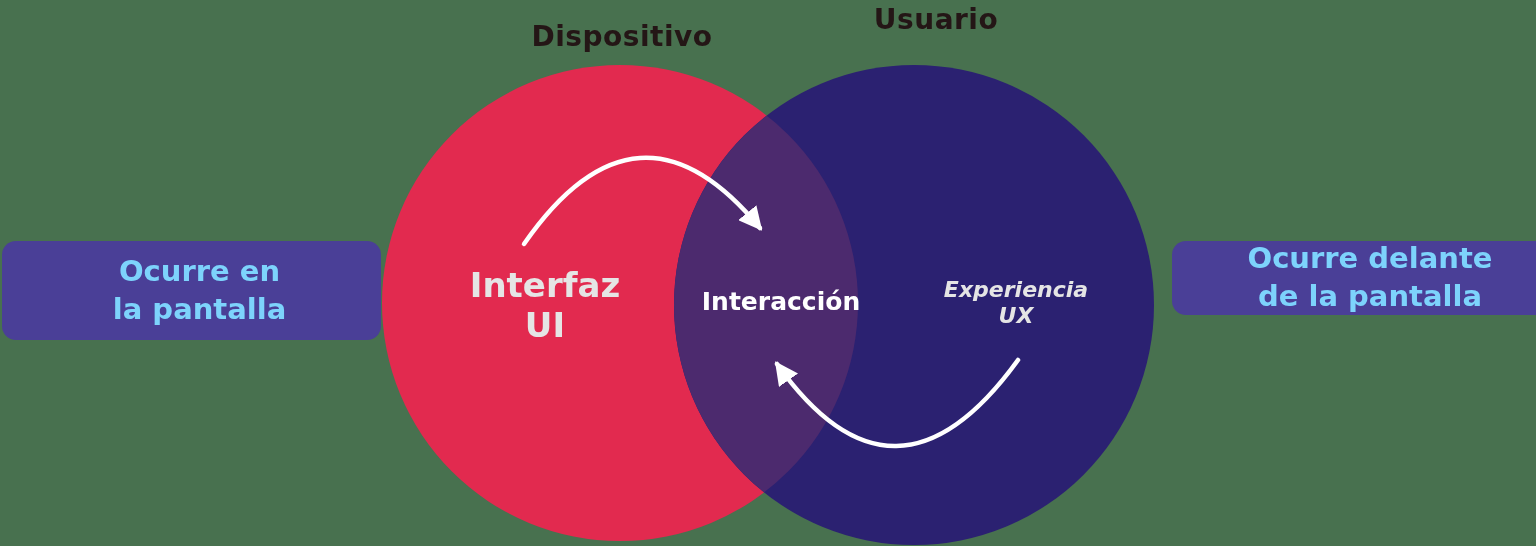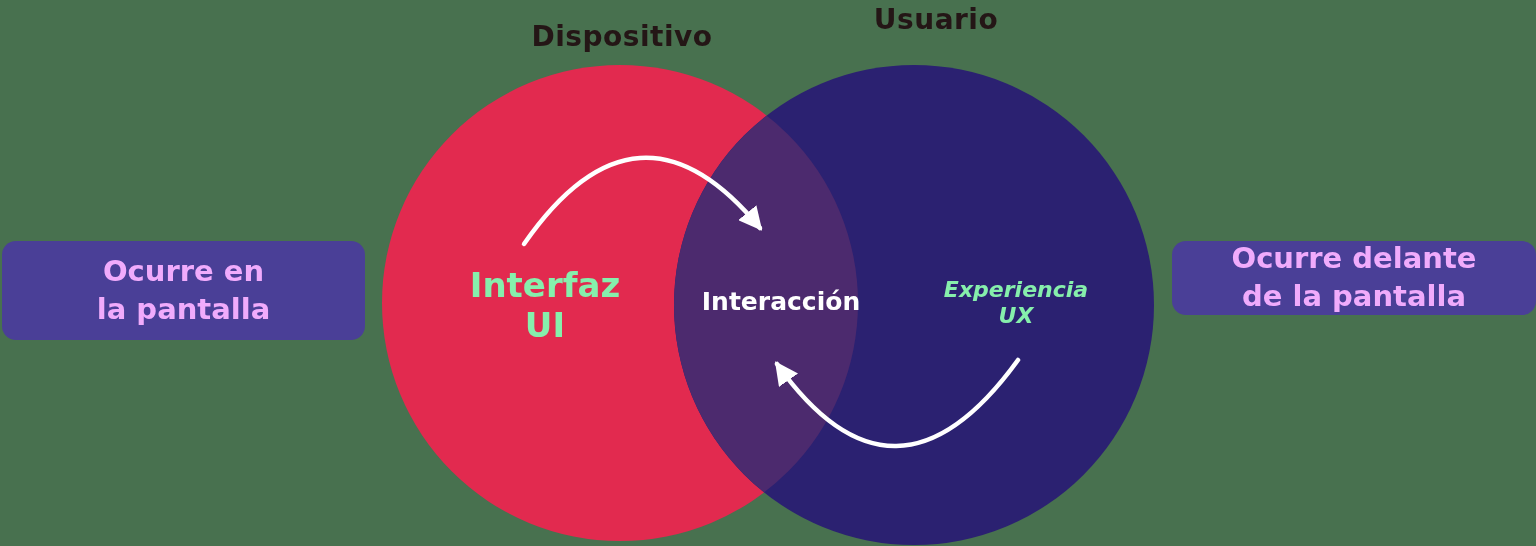"Ocurre en" .side-box { color: #f0abfc -> #7dd3fc; padding-left: none -> 16px }
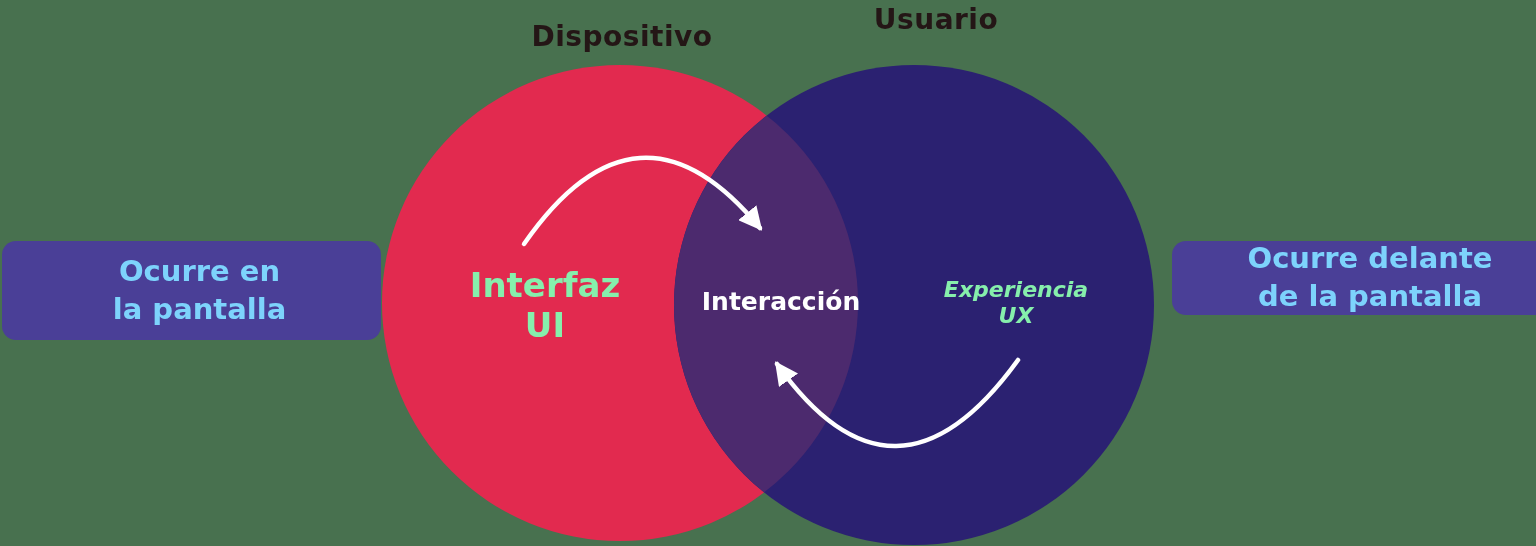"Interfaz" .circle-label { color: #86efac -> #e5e5e5 }
